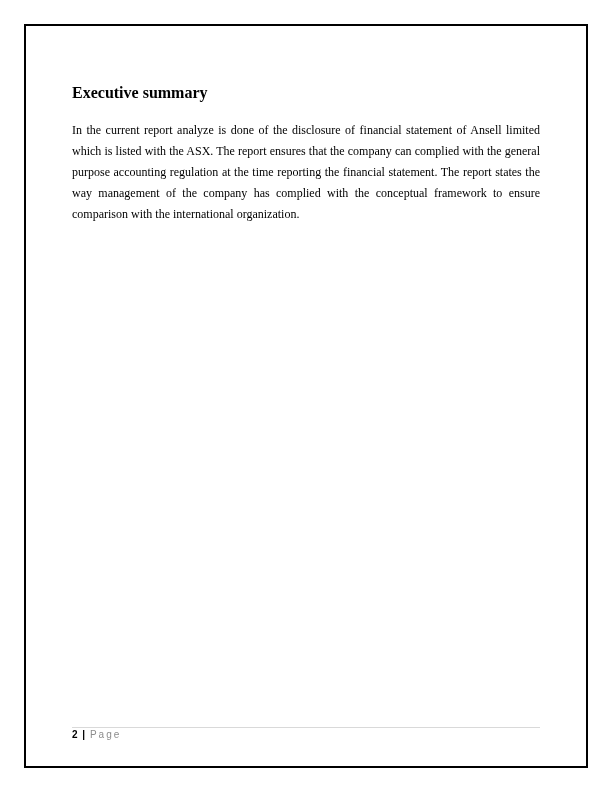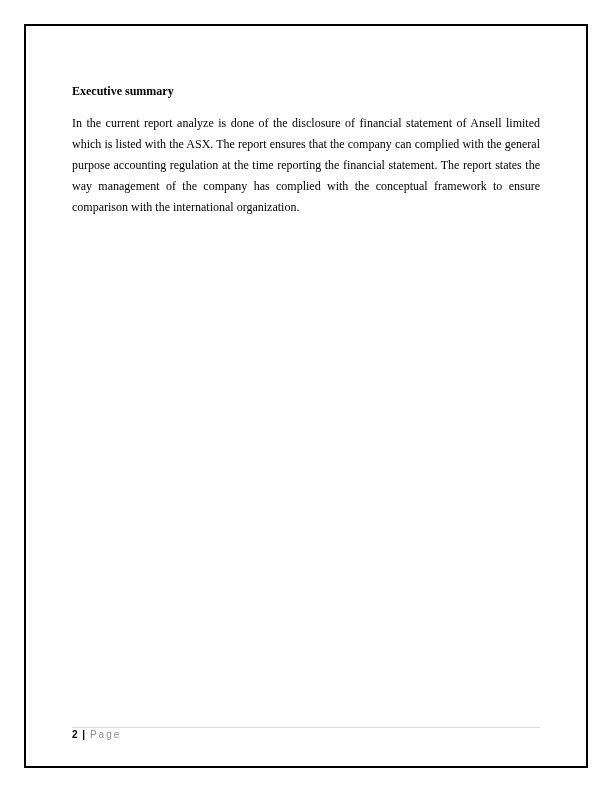"Executive summary" .heading { font-size: 12px -> 16px }
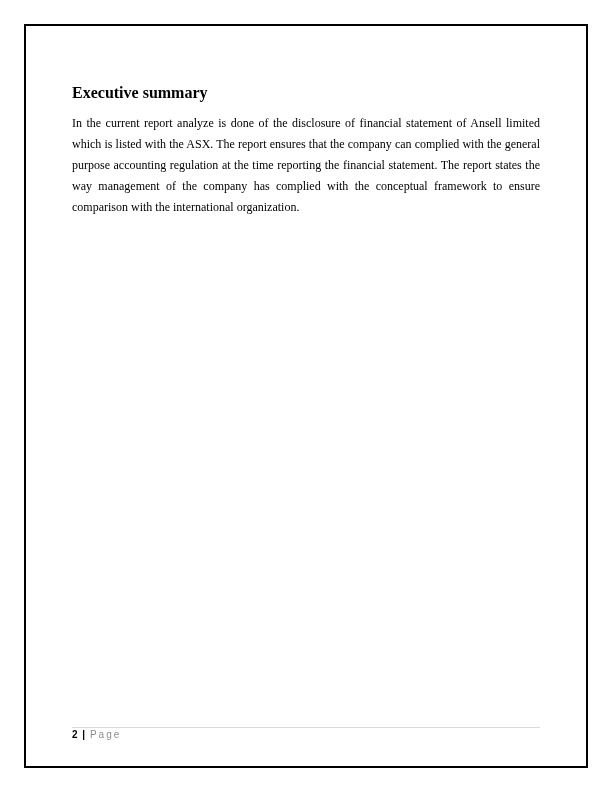"In the current report analyze" .body-text { top: 113px -> 120px }
